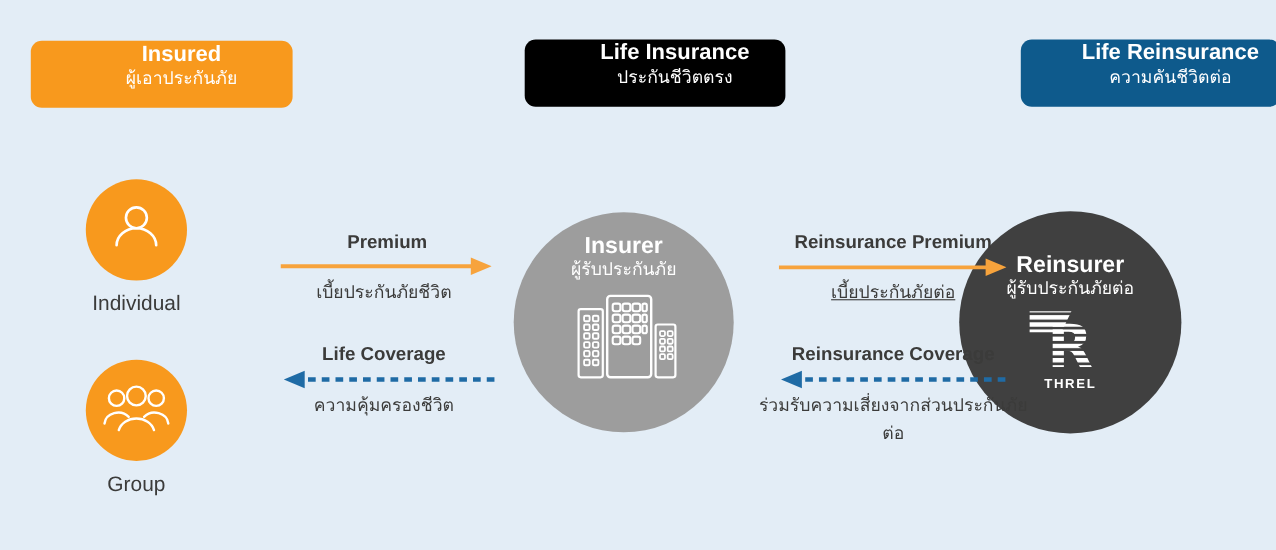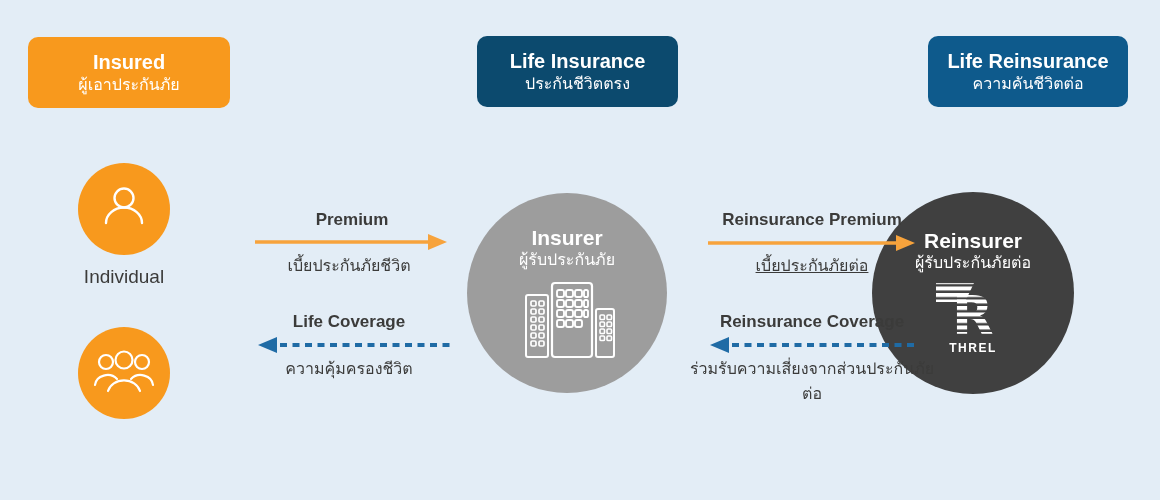"Insured" .hbox { height: 71px -> 61px; justify-content: center -> flex-start; padding-left: none -> 36px }
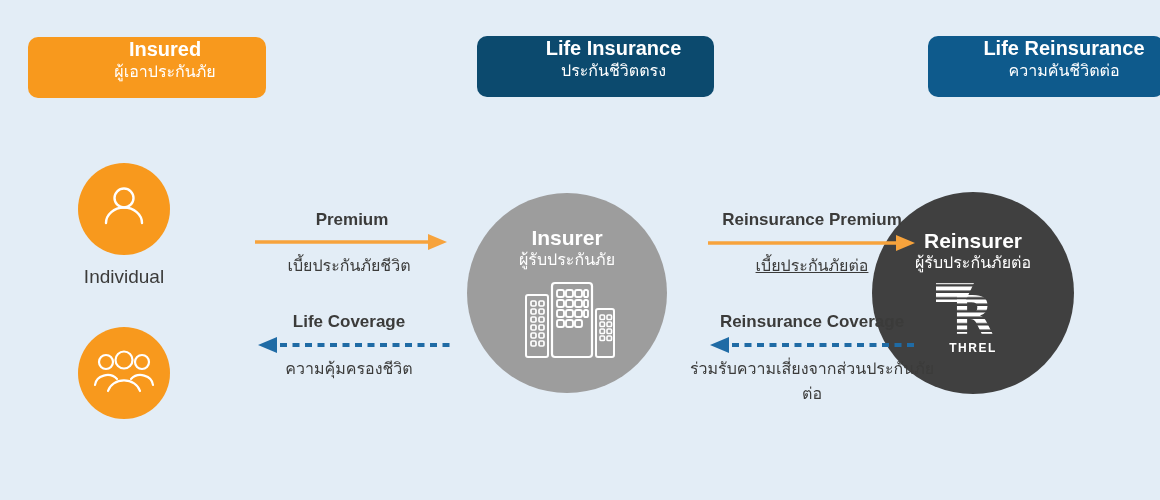"Life Insurance" .hbox.gray { background: #0c4a6e -> #000000 }
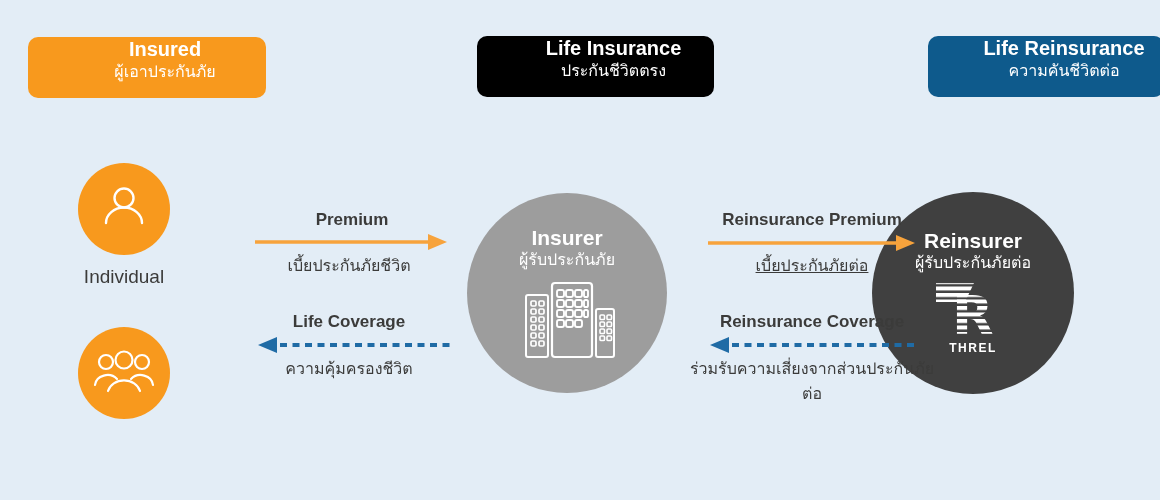"Insurer" .circle-insurer .txt { margin-top: 32px -> 18px }
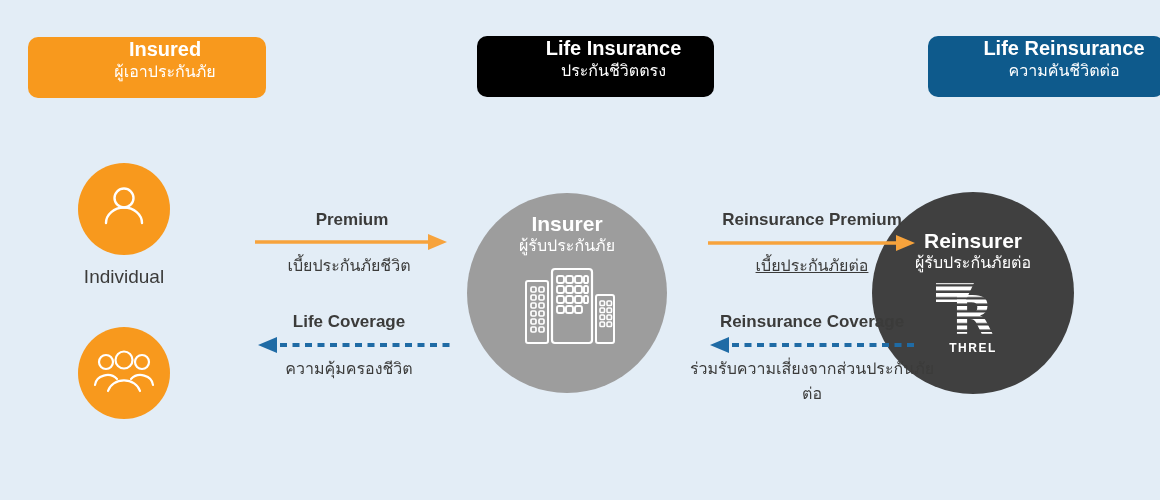"Group" div.actor-label { html: none -> <div>Group</div> }
